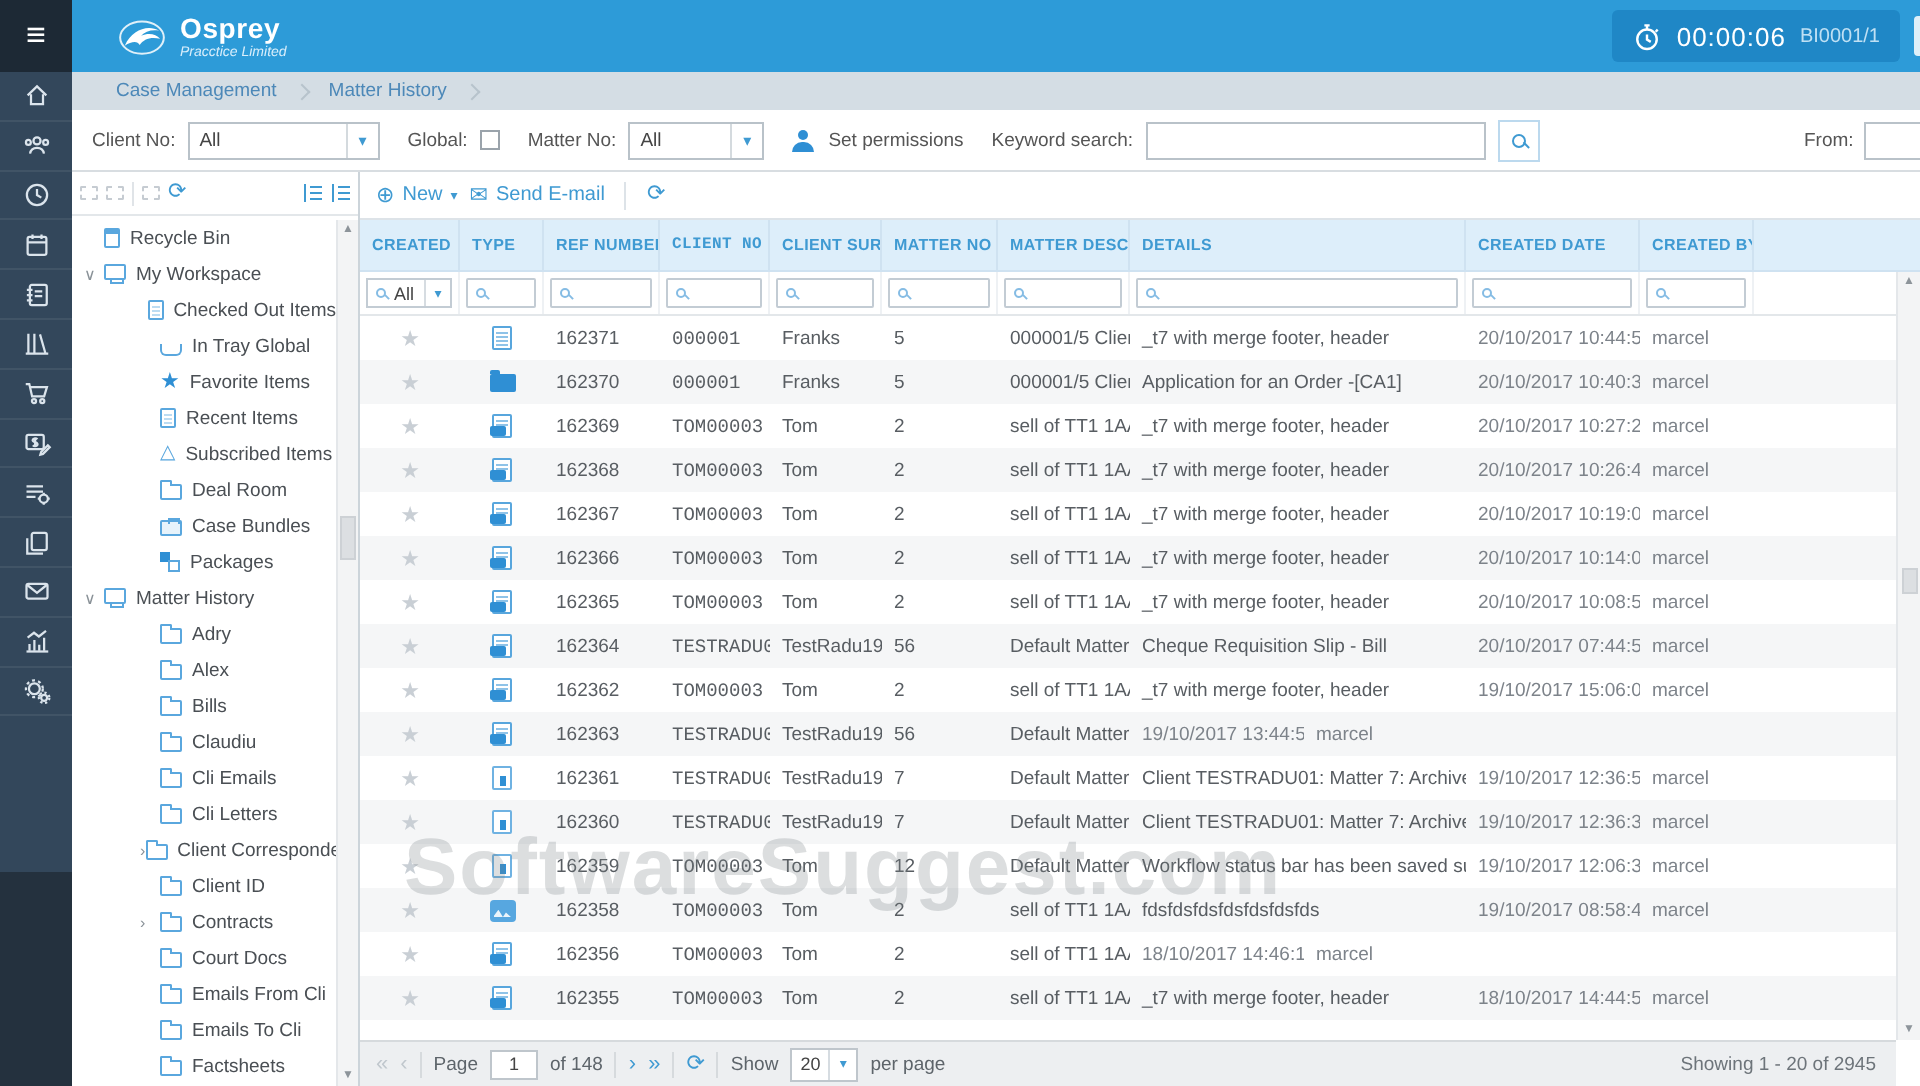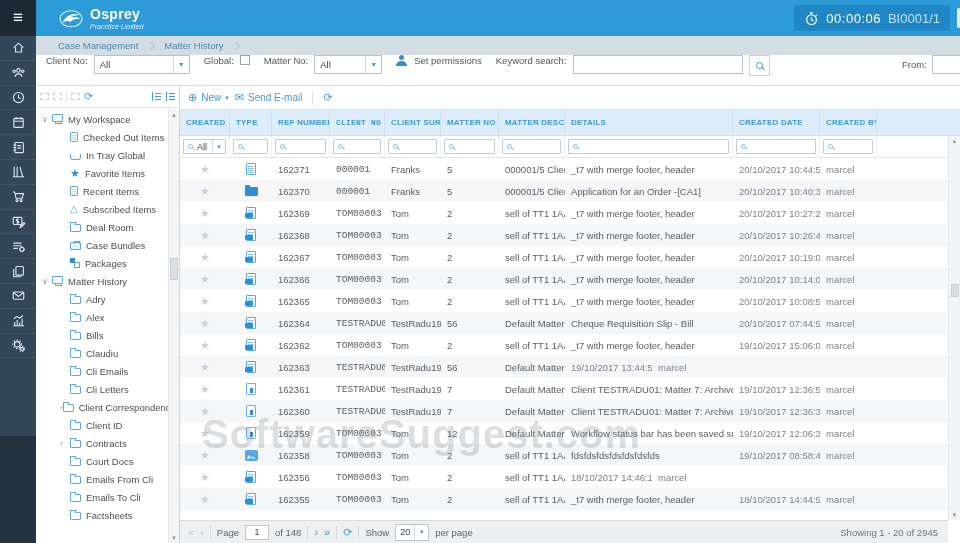"BI0001/1" .timer-ref { font-size: 13px -> 10px }
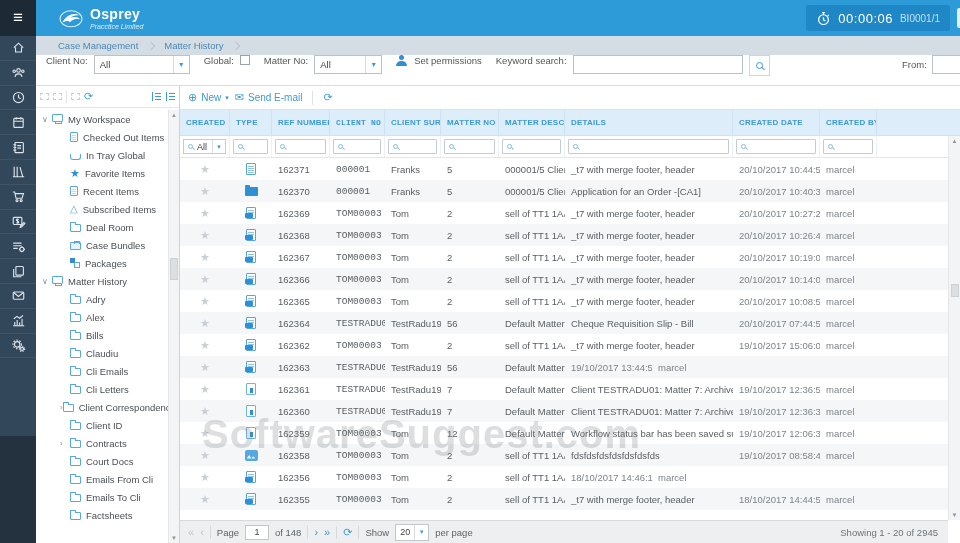"Client No:" .filterbar { align-items: flex-start -> center }
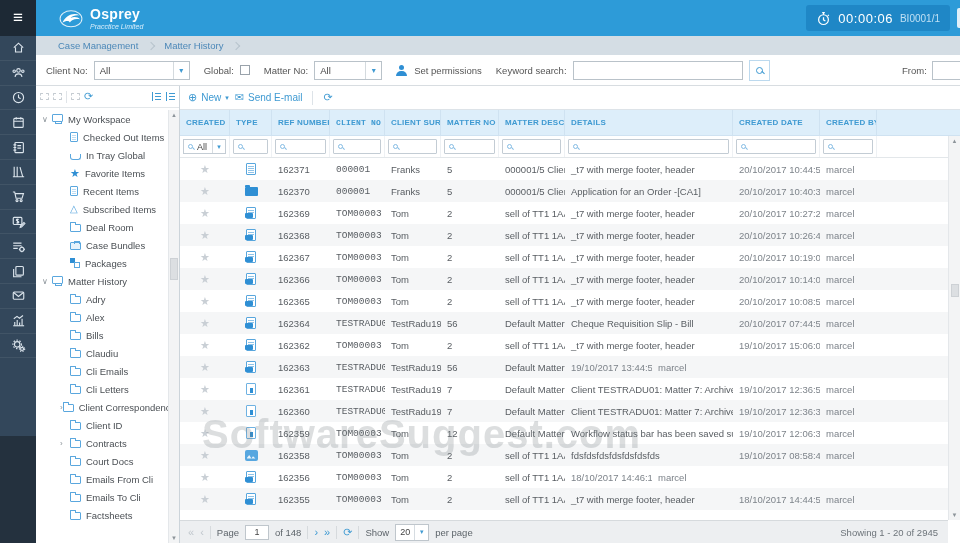"Recycle Bin" div.tree-item { html: none -> <div> <span></span> <span></span> <span>Recycle Bin</span> </div> }
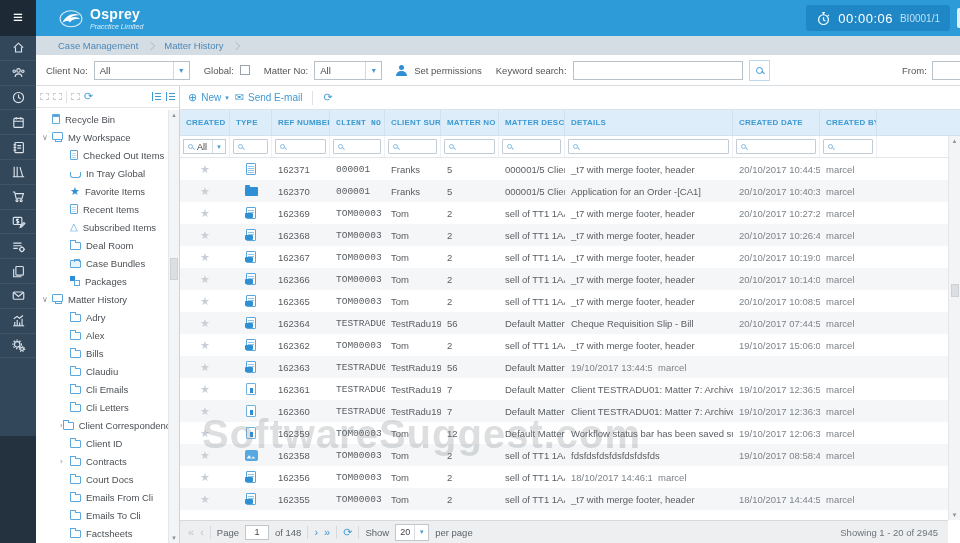"Checked Out Items" .tree-item.lvl2 { padding-left: 24px -> 34px }
